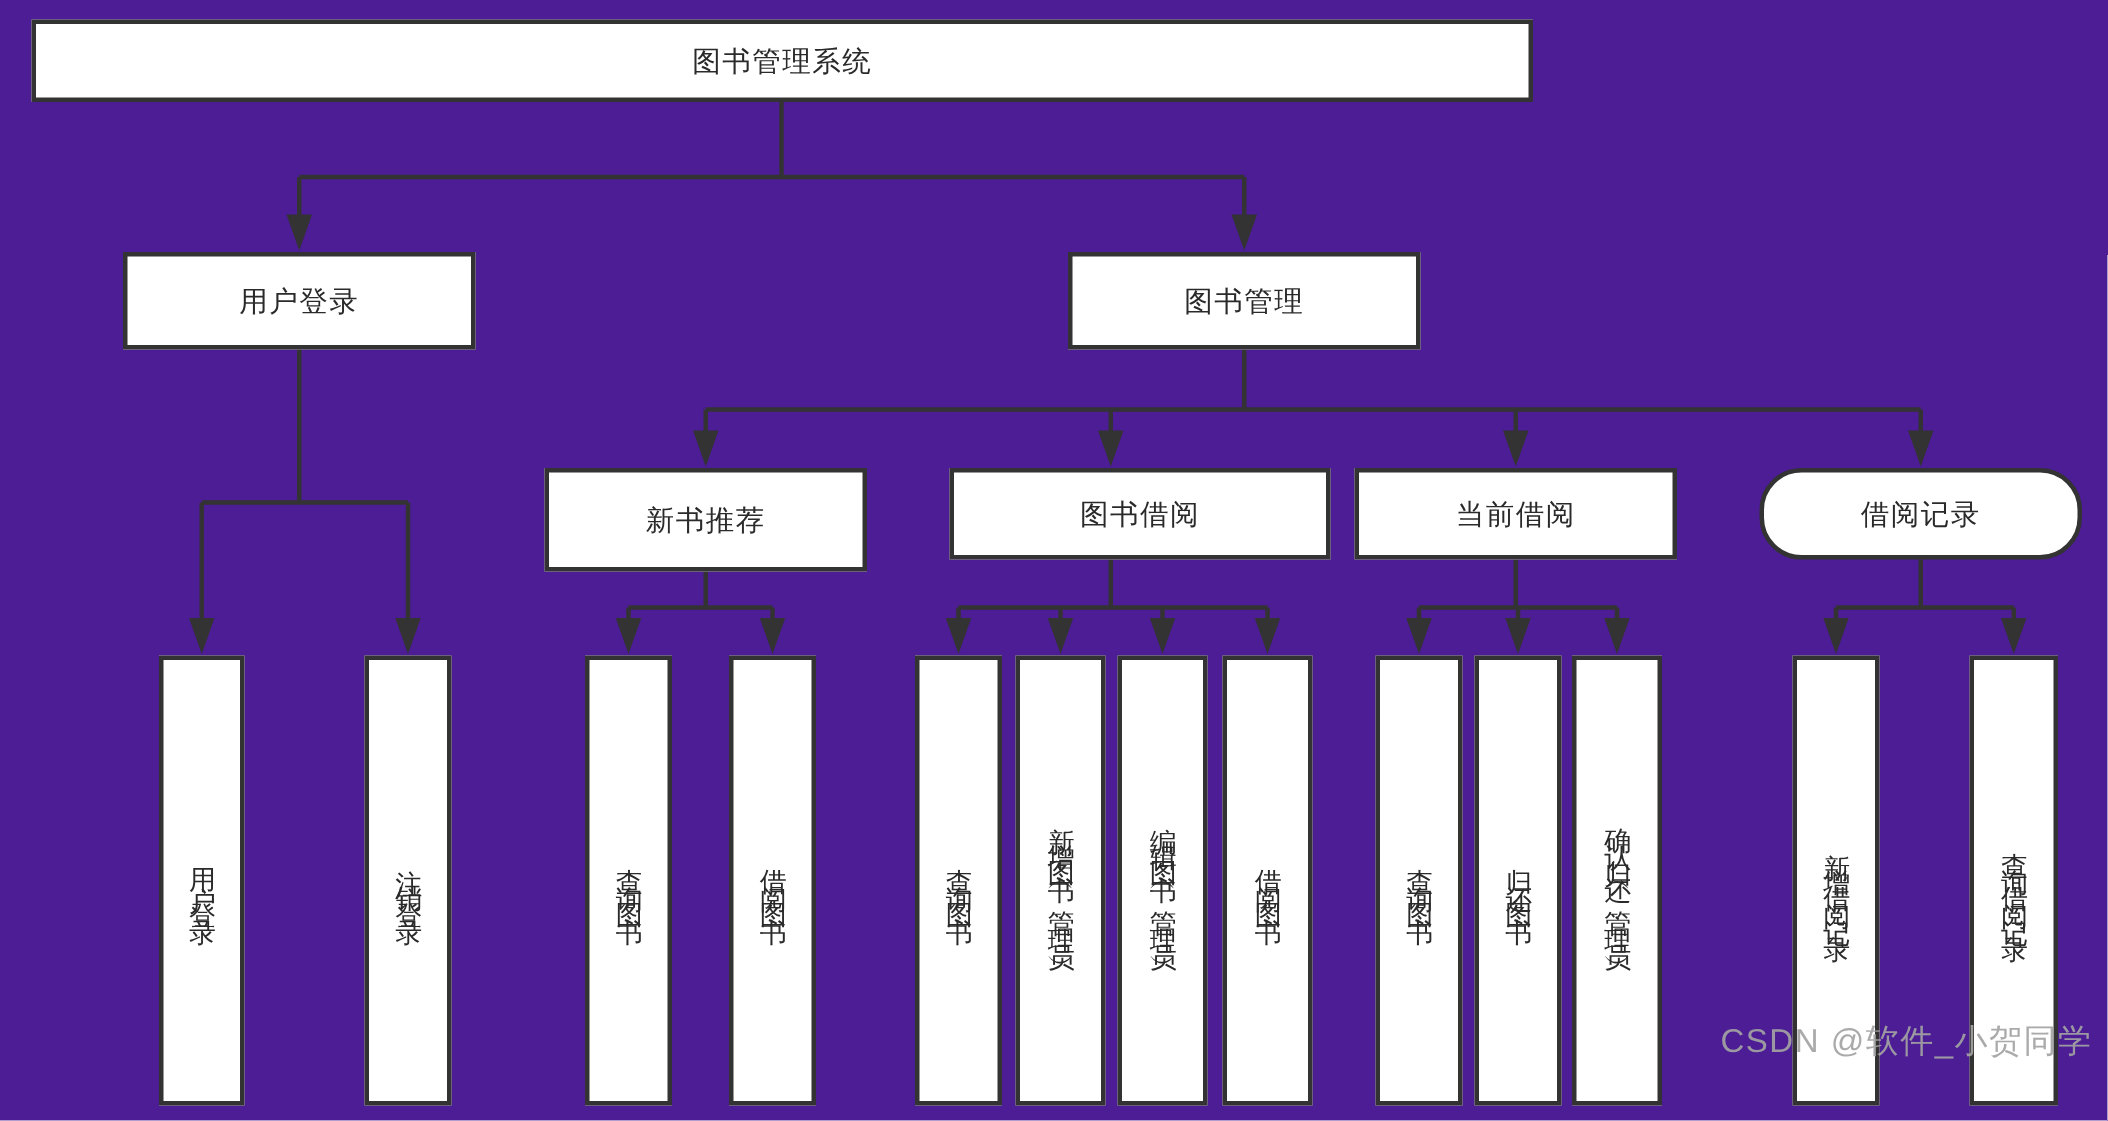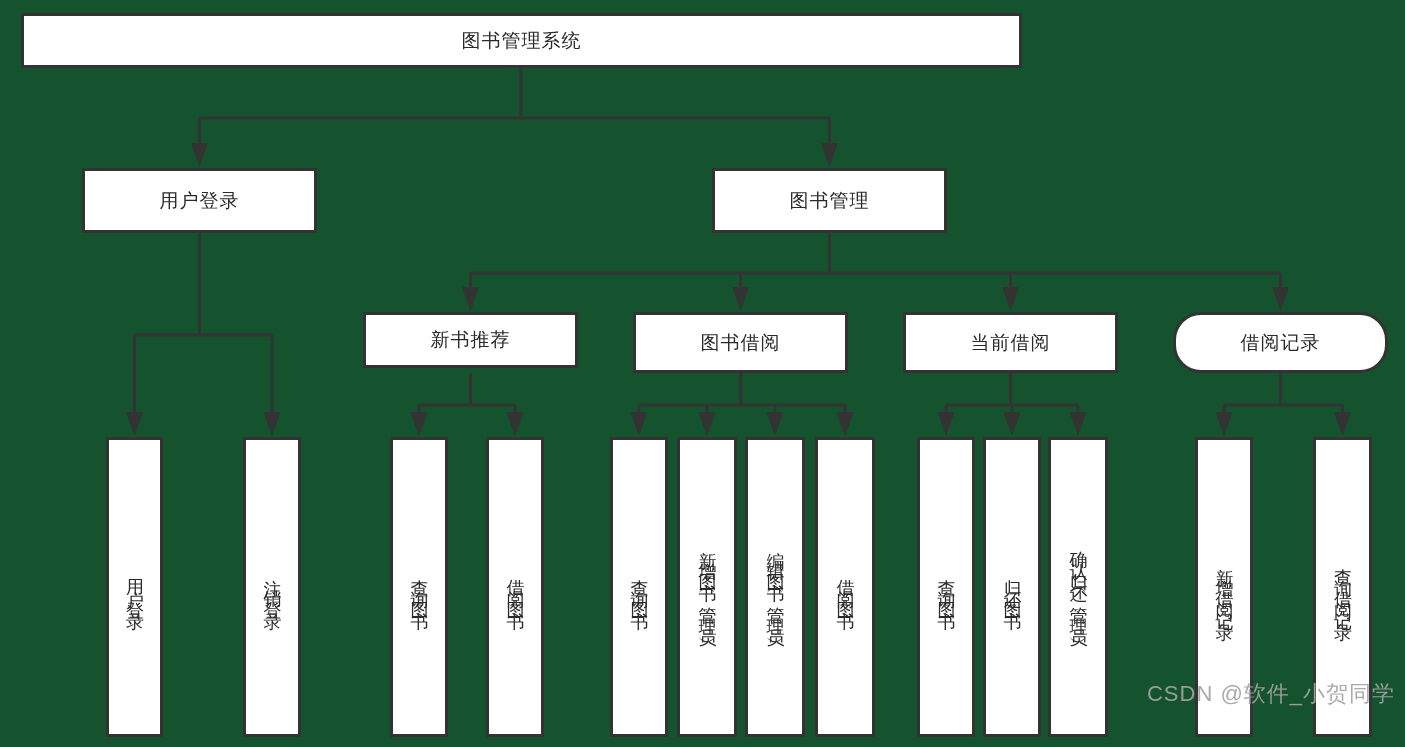"图书管理系统" #canvas { background: #14532d -> #4c1d95 }
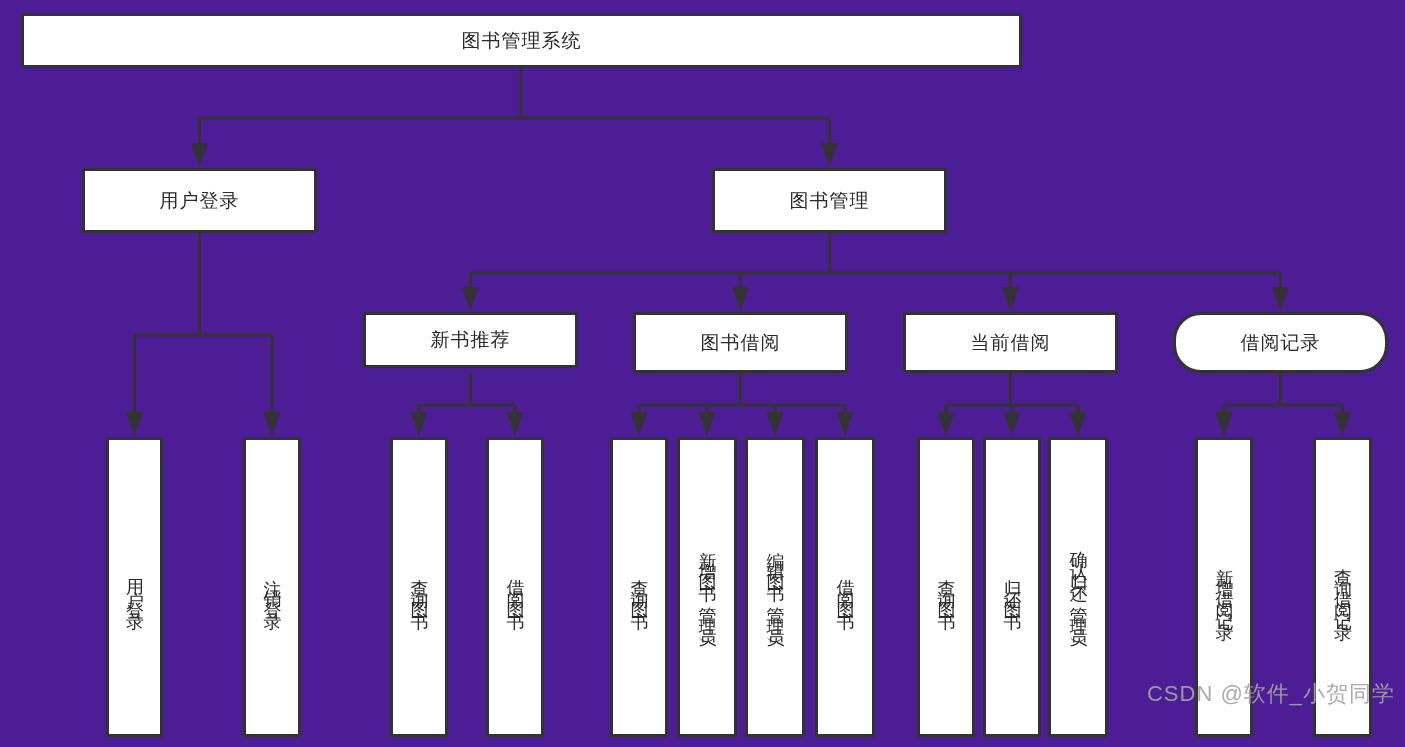"新书推荐" div.box { height: 56px -> 69px }
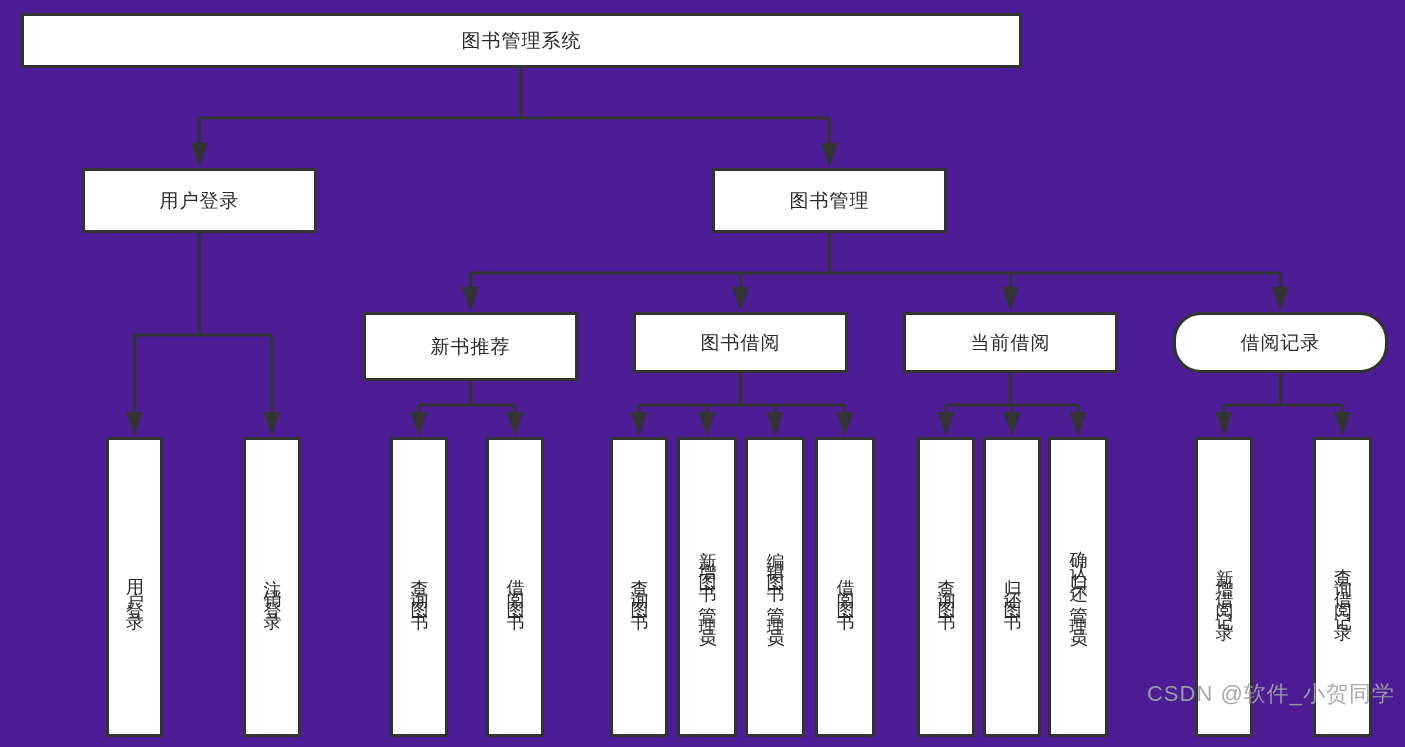"图书借阅" div.box { width: 215px -> 254px }
